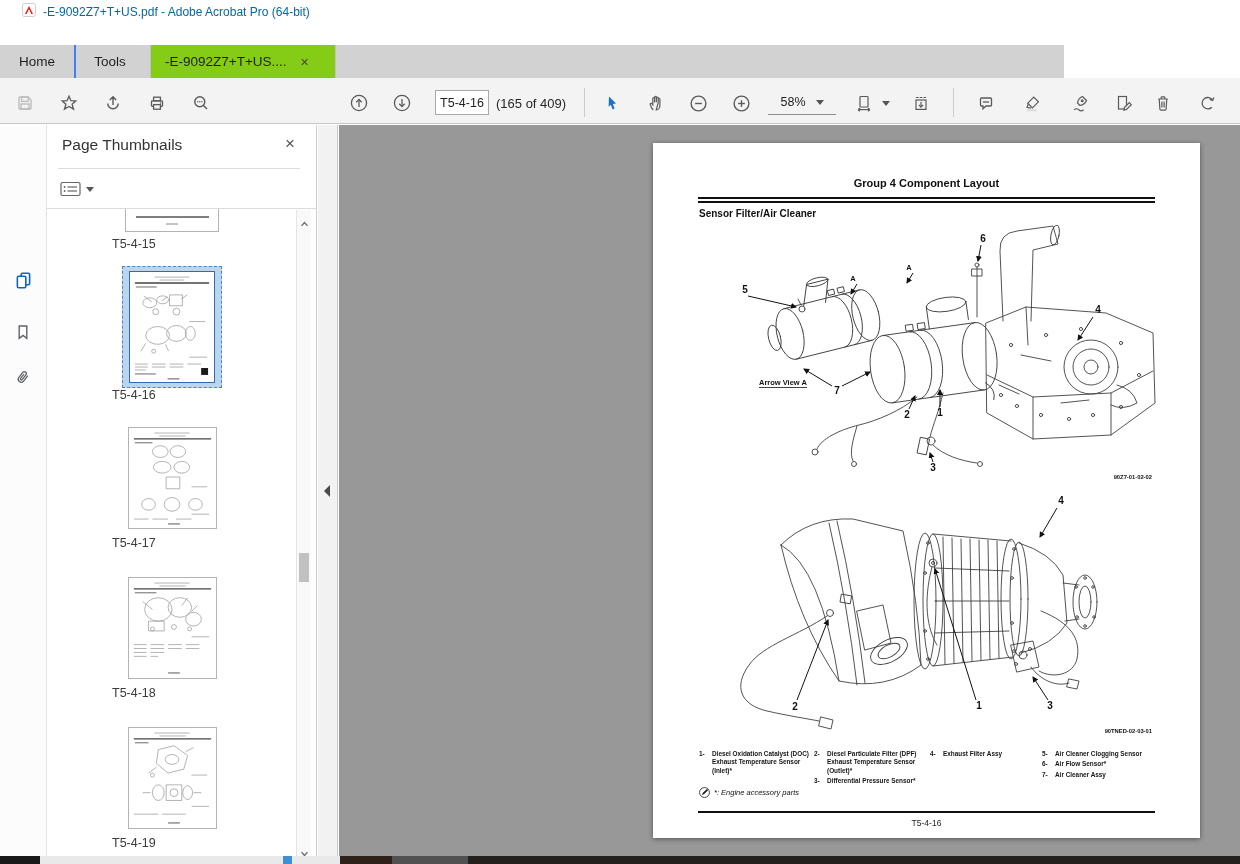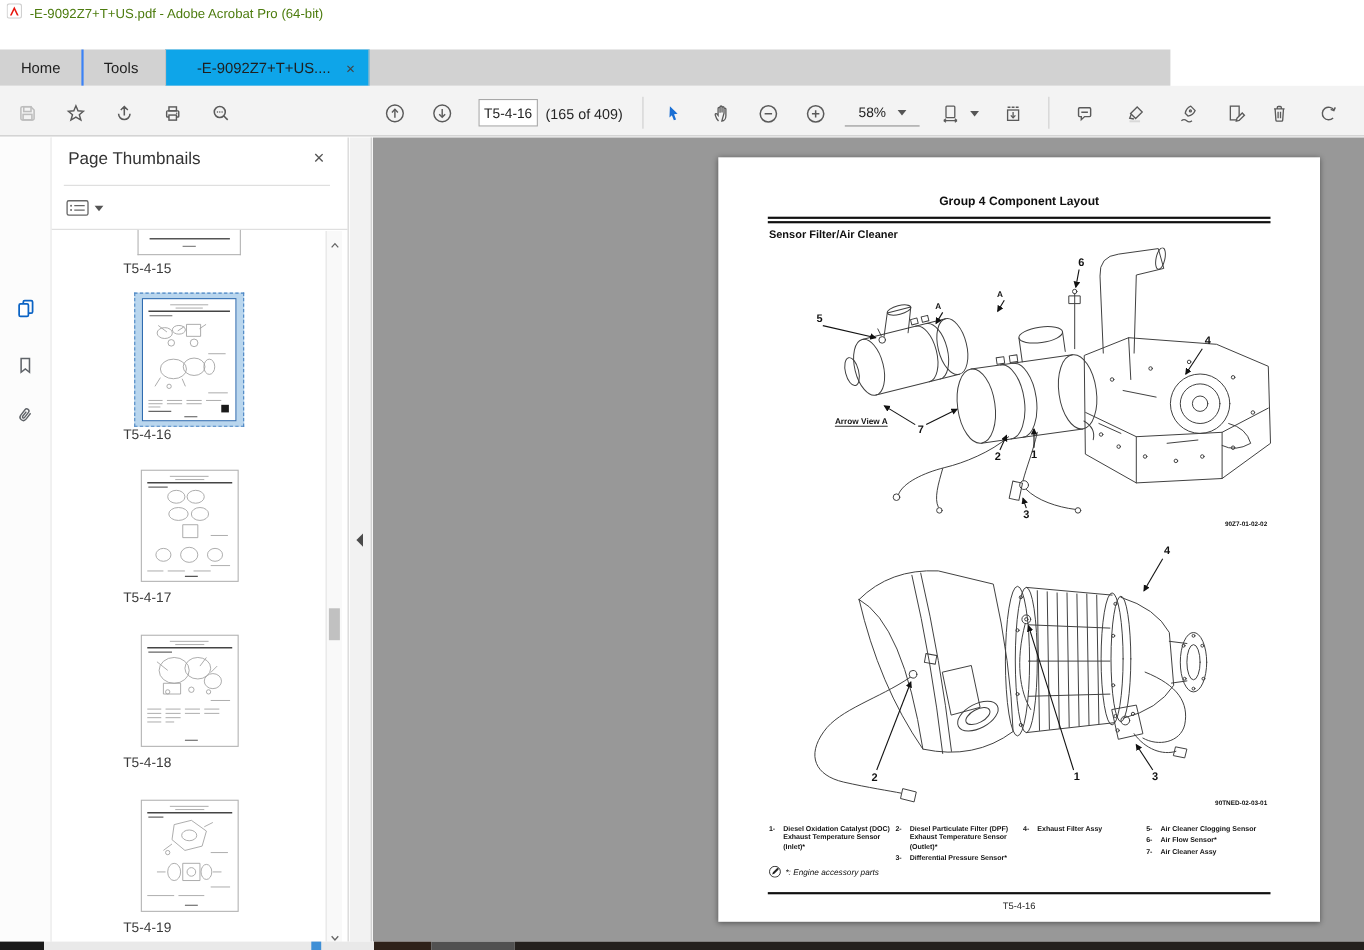"-E-9092Z7+T+US.pdf - Adobe Acrobat Pro" .titlebar { color: #4d7c0f -> #0369a1; padding-left: 6px -> 22px }
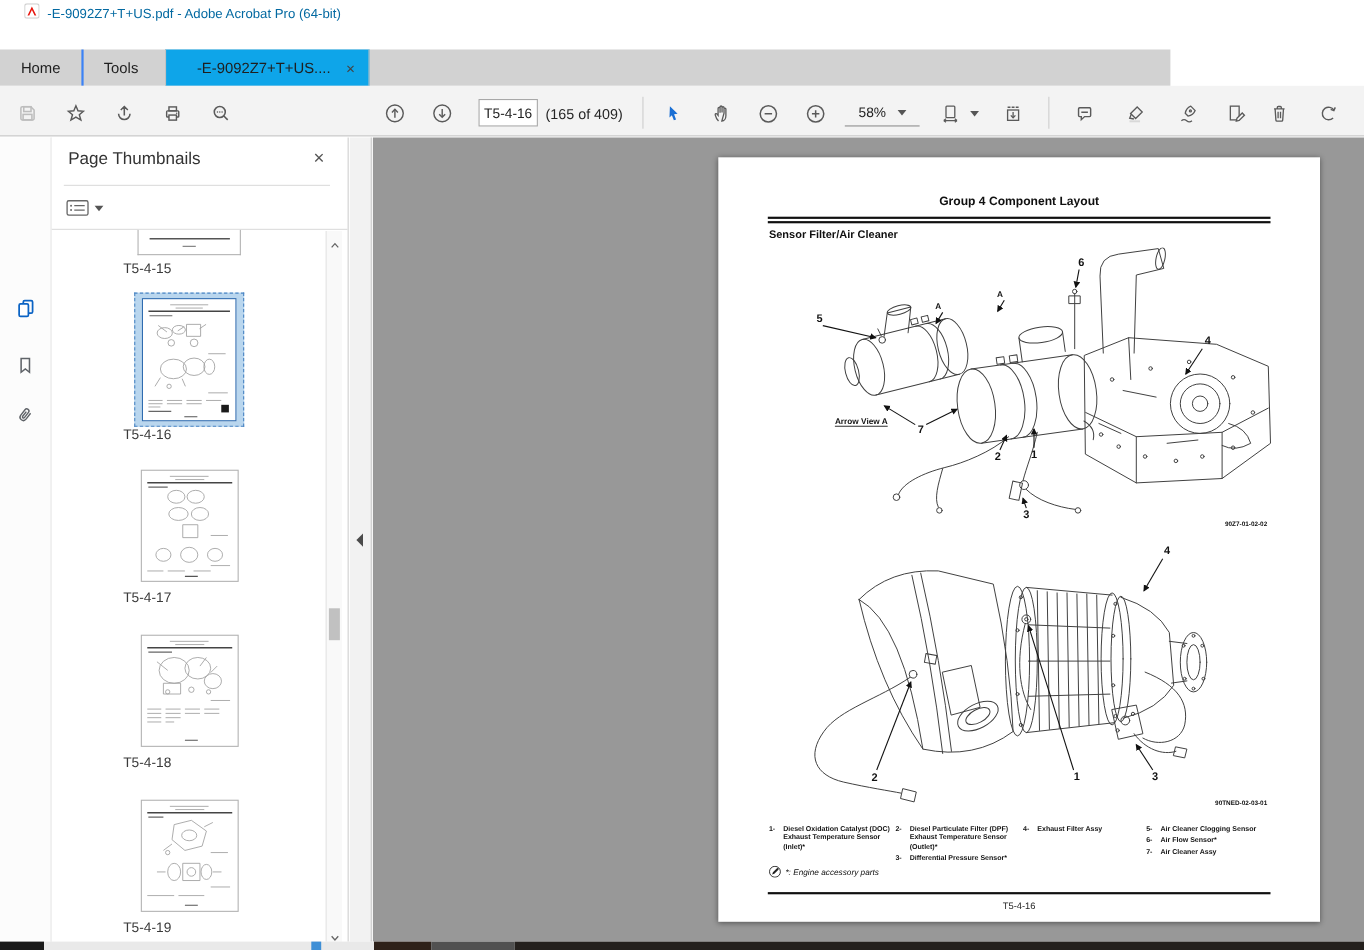"-E-9092Z7+T+US...." .tab-doc { background: #0ea5e9 -> #84cc16; padding: 0 10px 0 28px -> 0 10px 0 14px }
